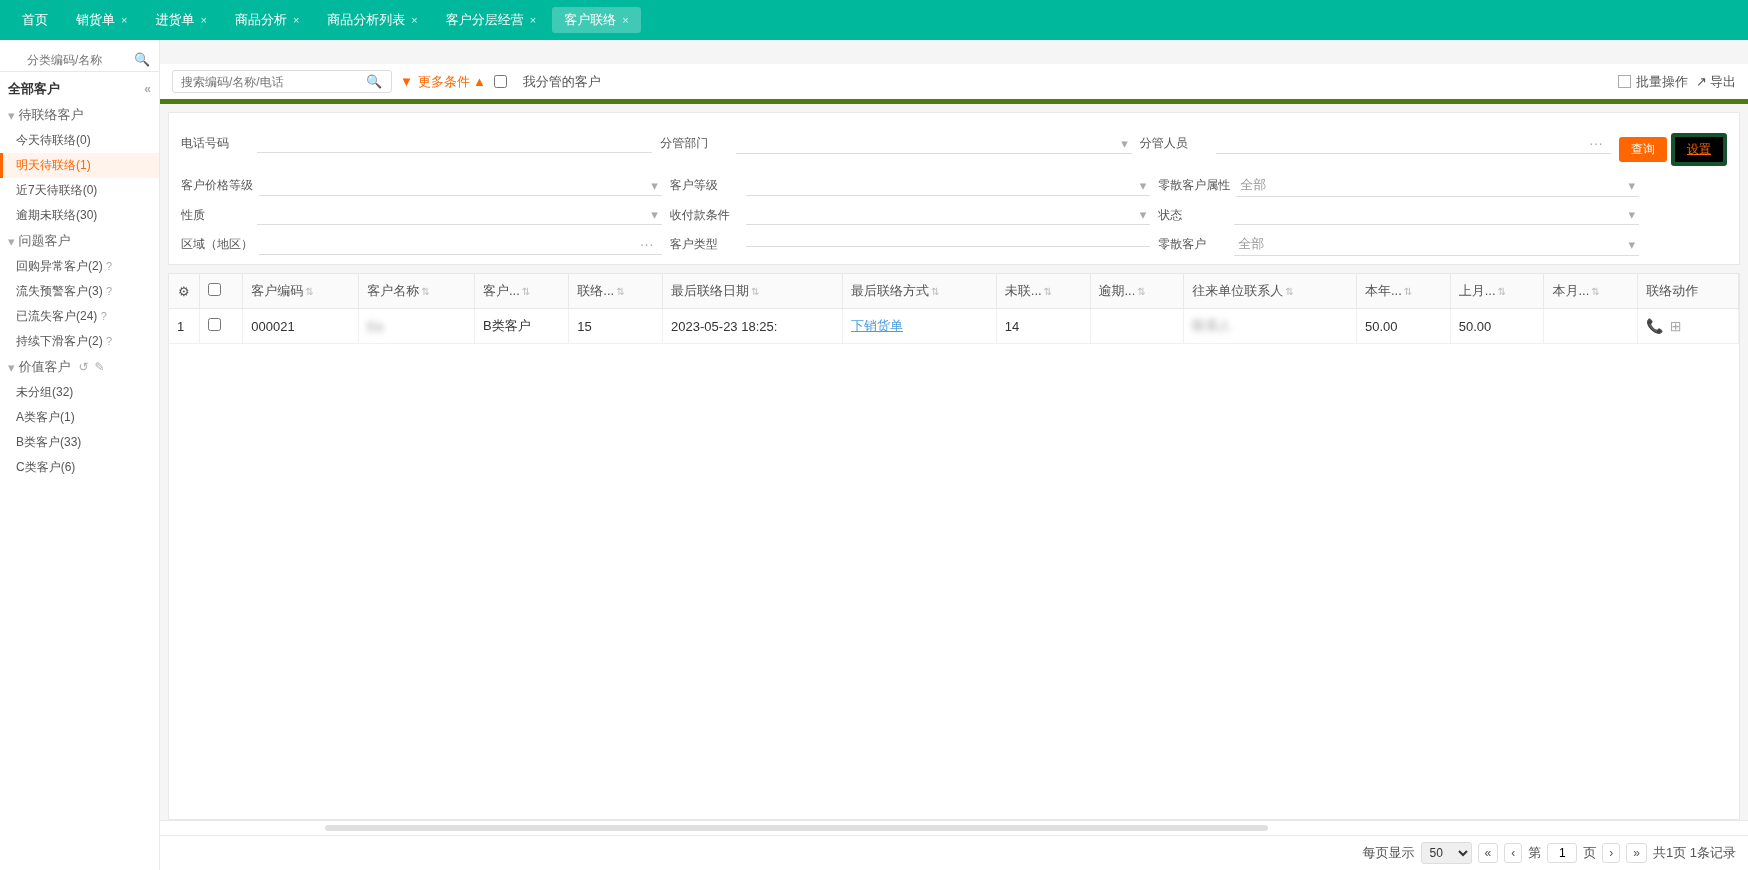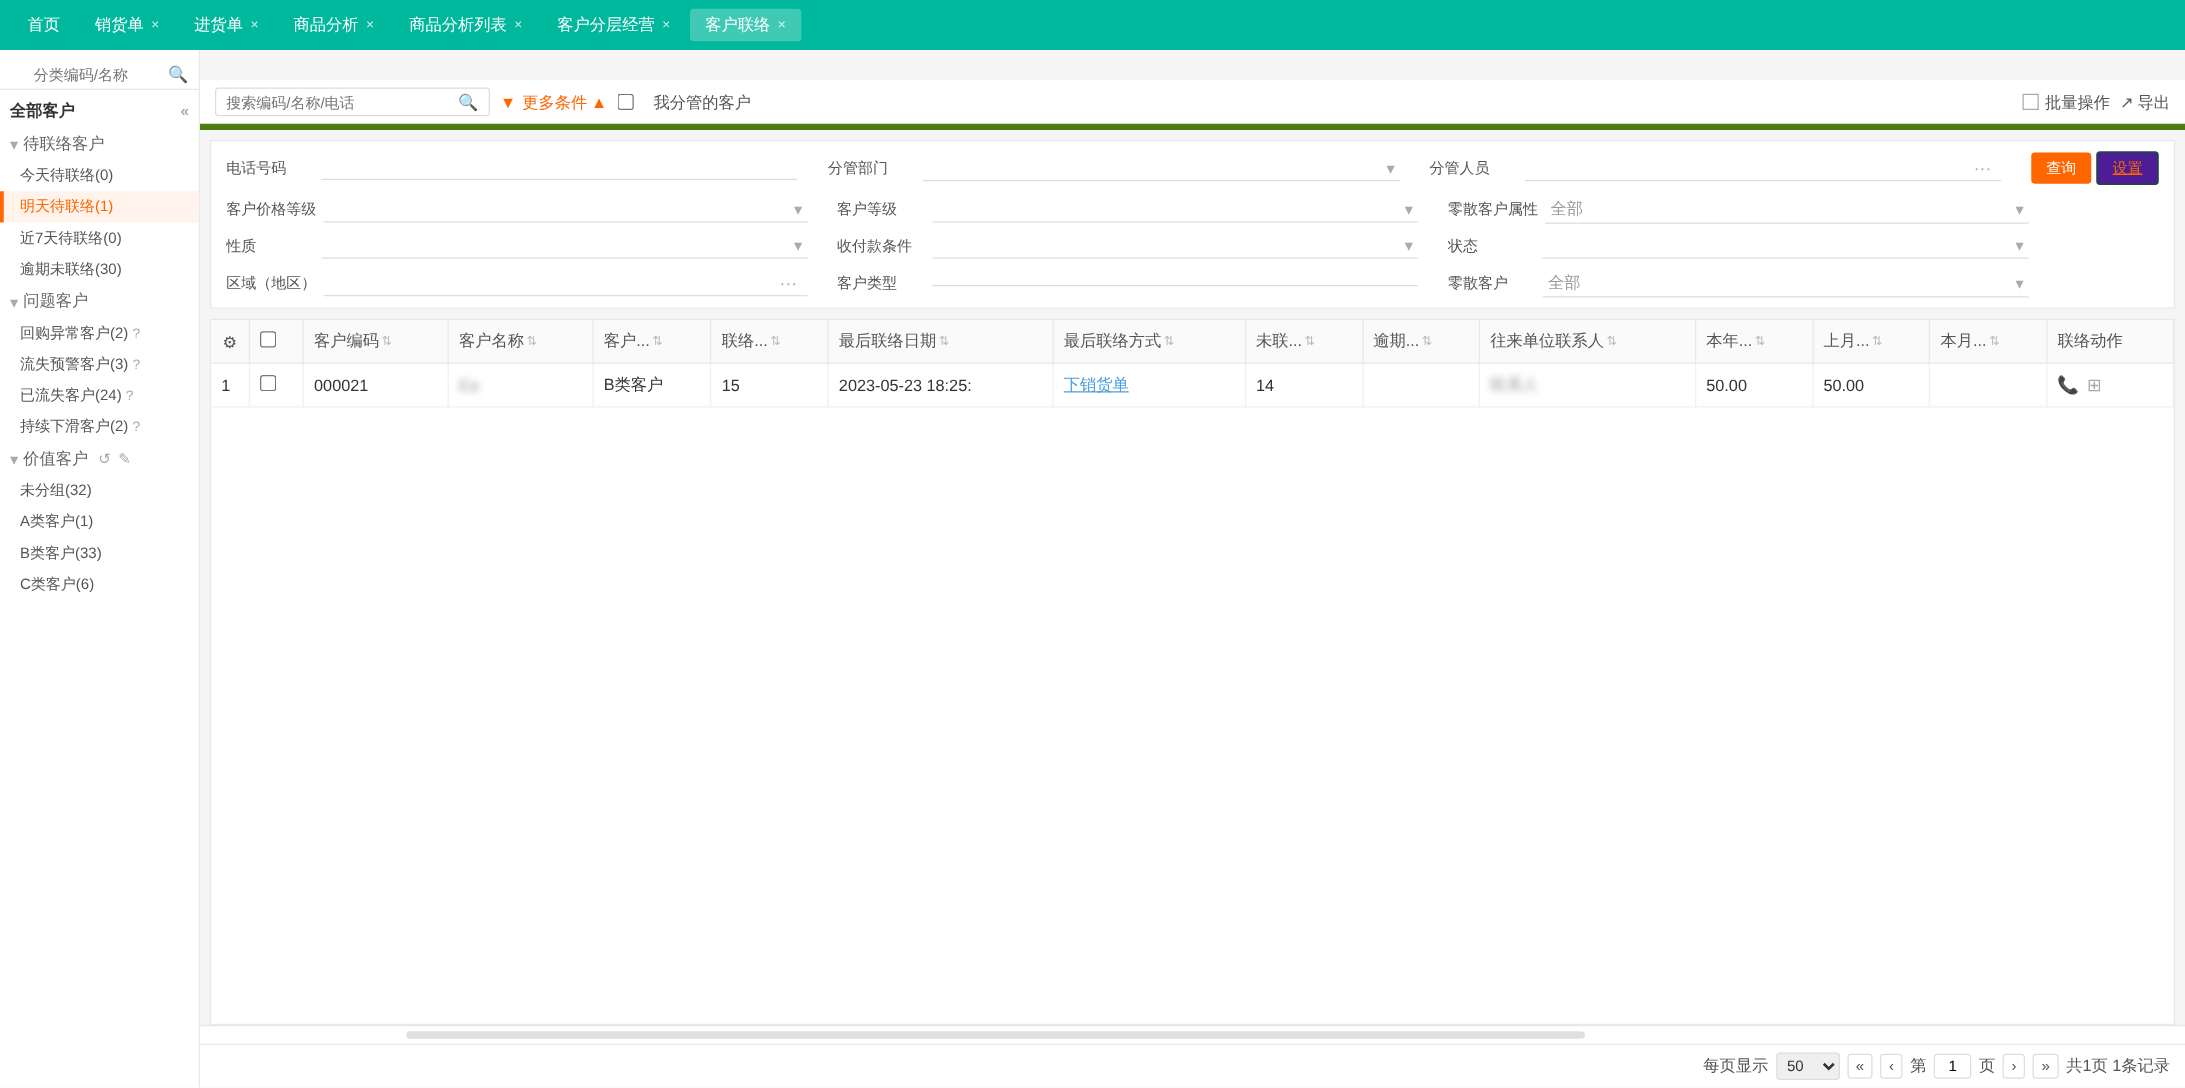"电话号码" .filter-row { gap: 24px -> 8px }
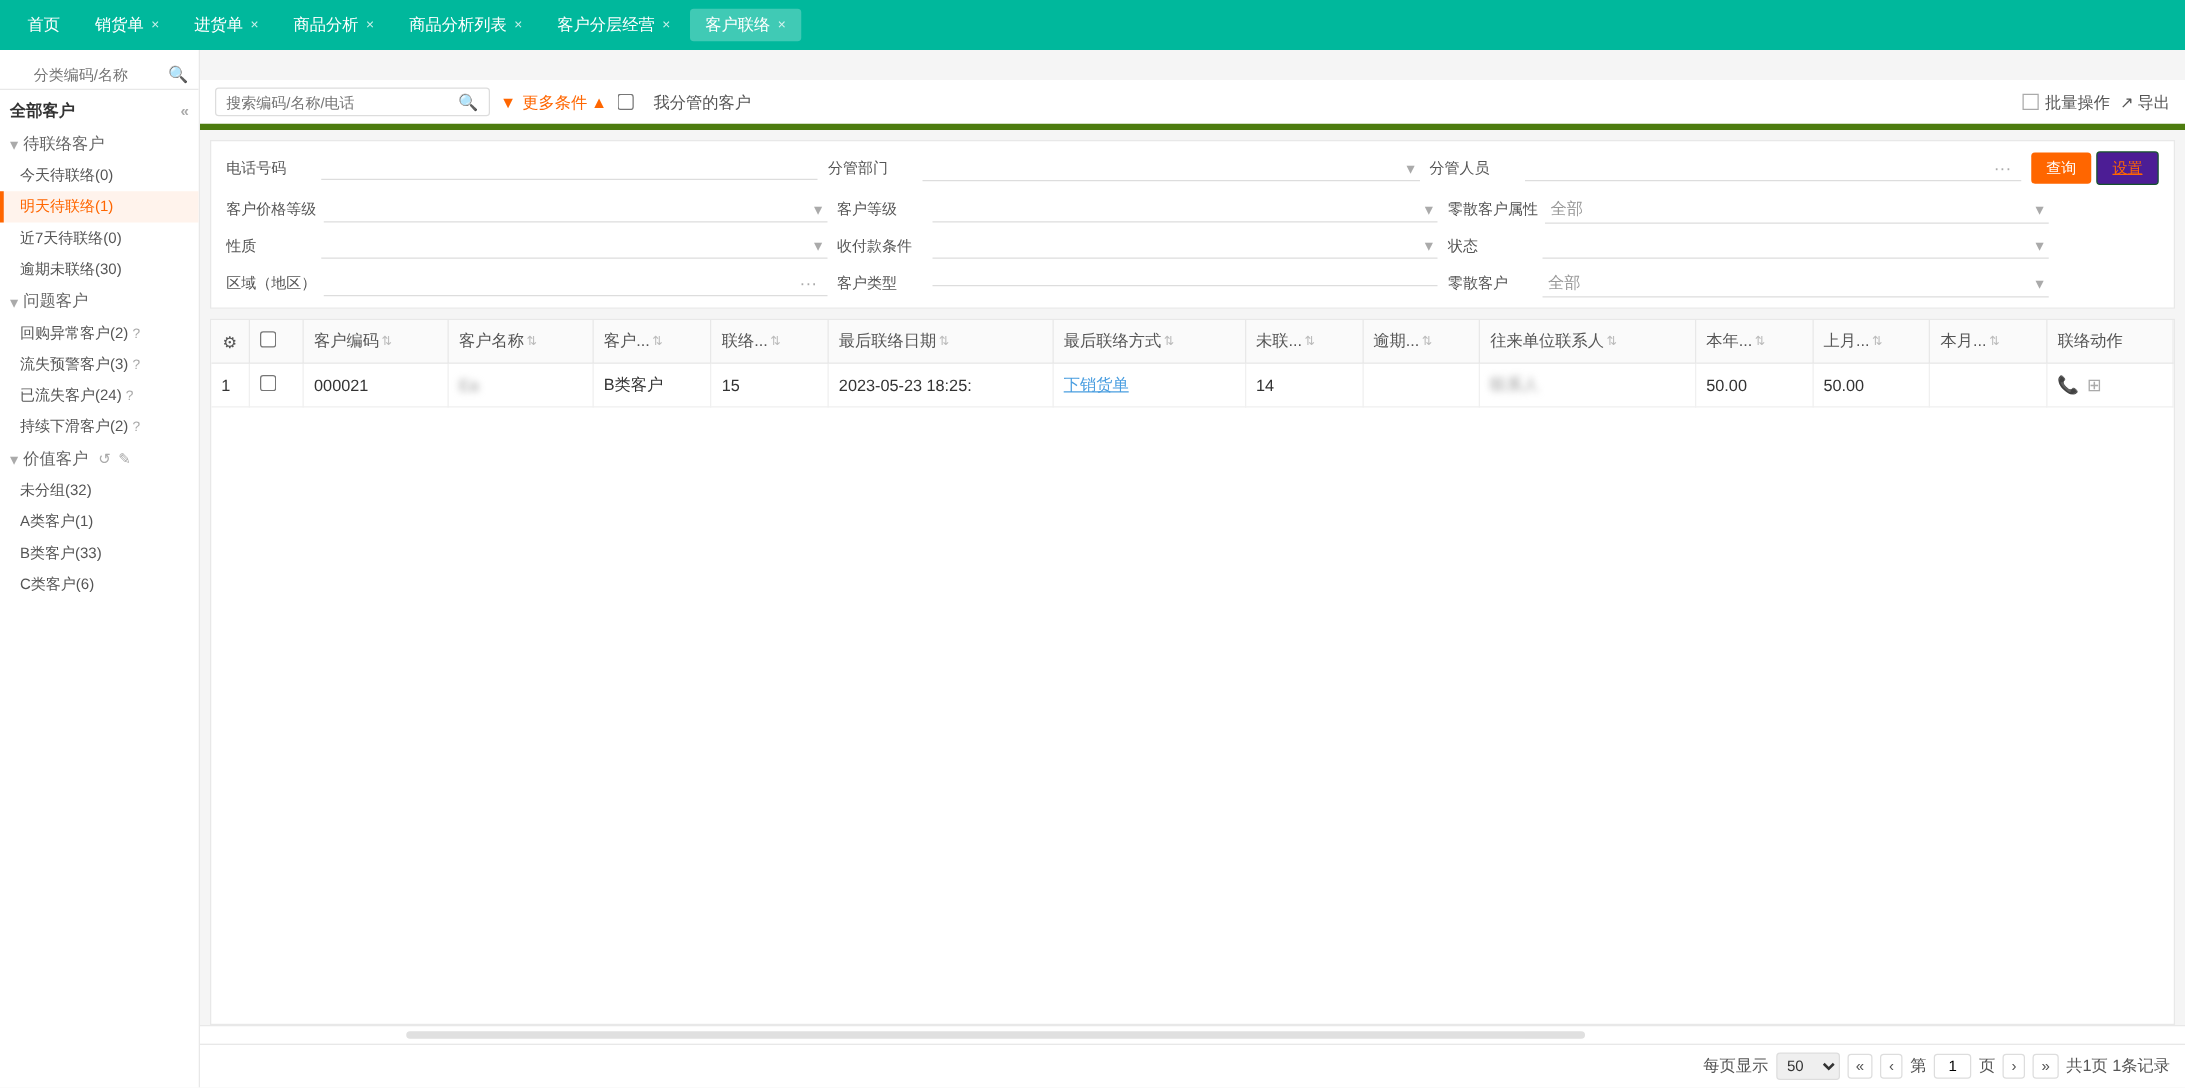"查询" .filter-actions { margin-top: none -> 12px }
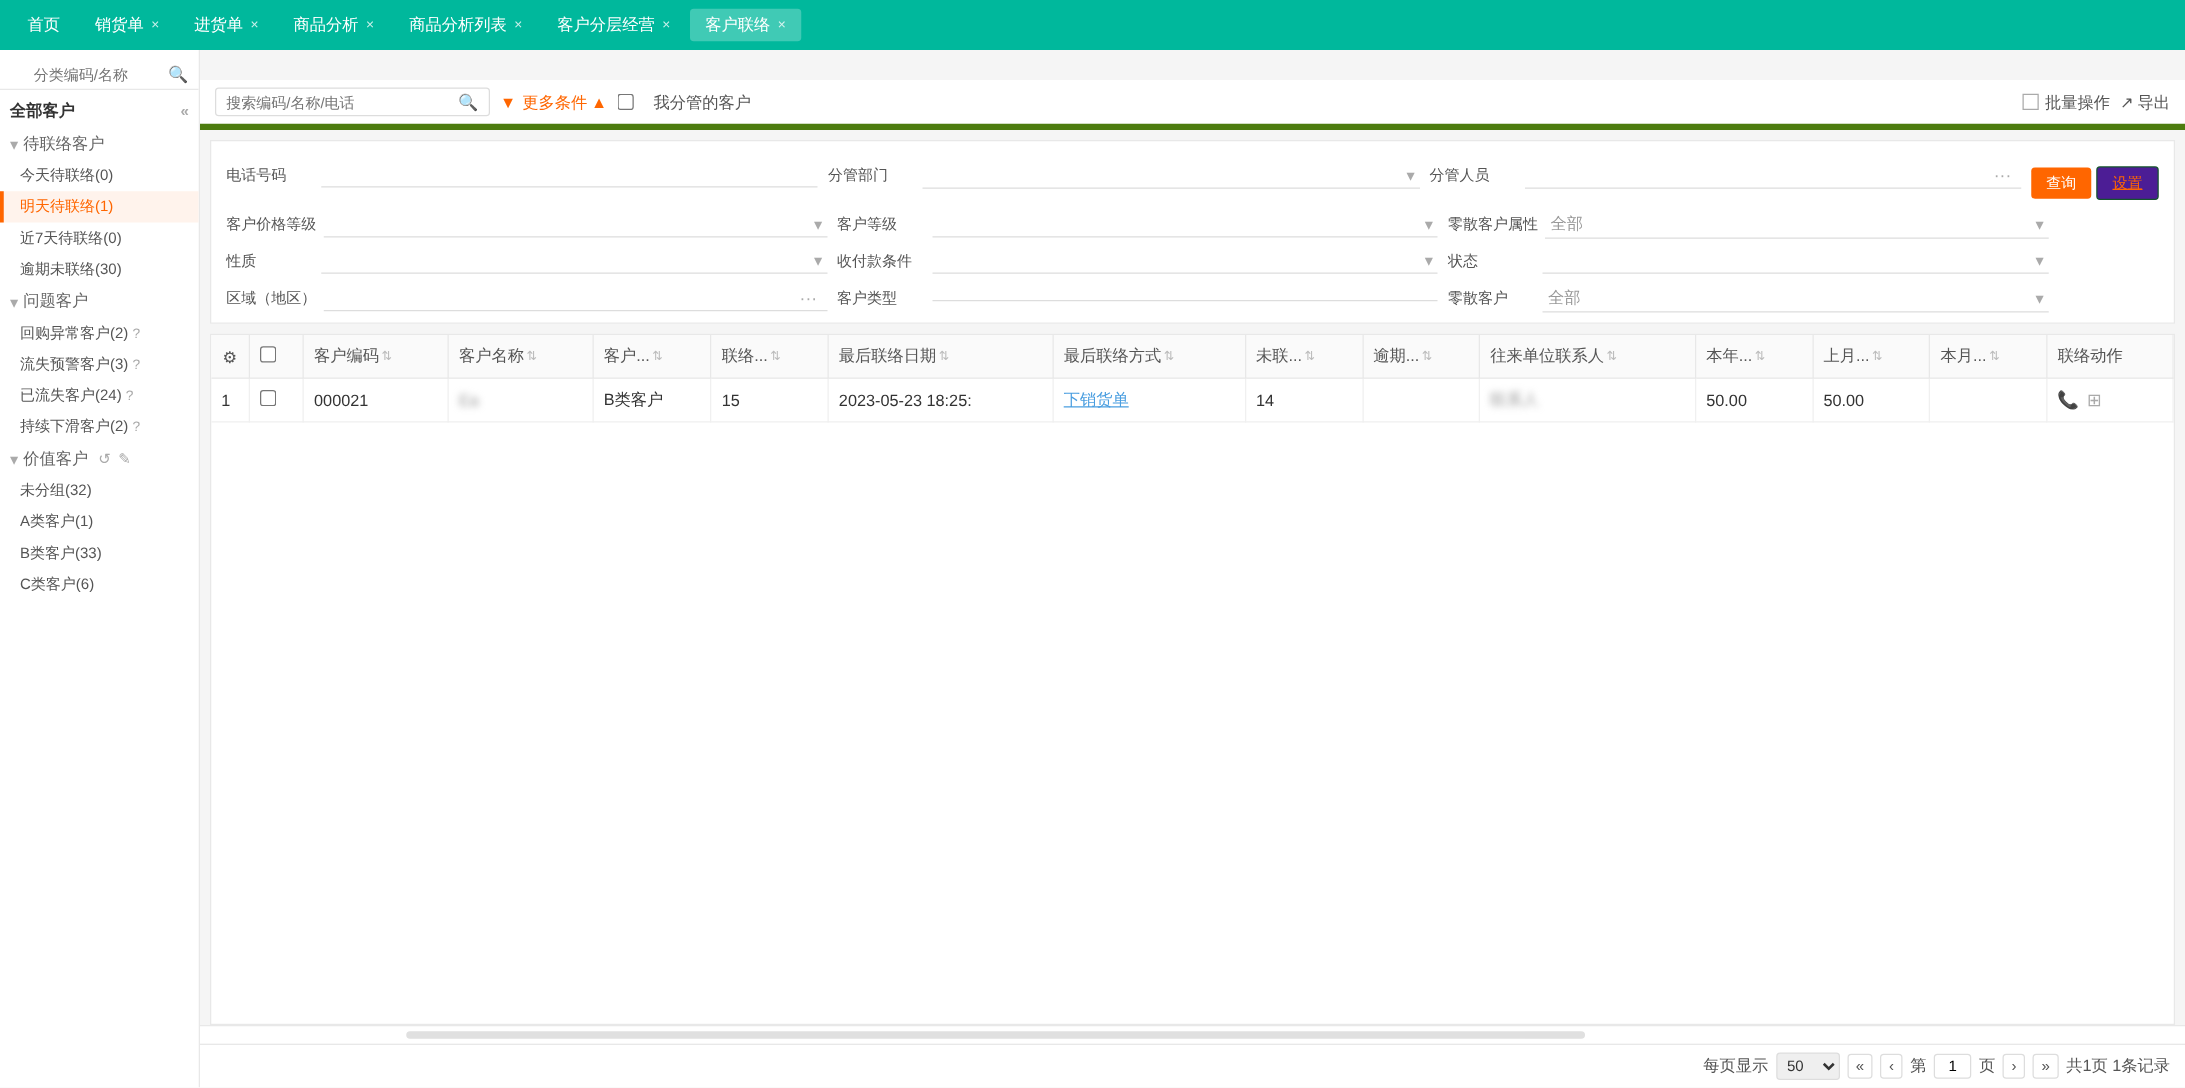"设置" .btn-settings { background: #4c1d95 -> #000000; border: 1px solid #14532d -> 4px solid #14532d }
